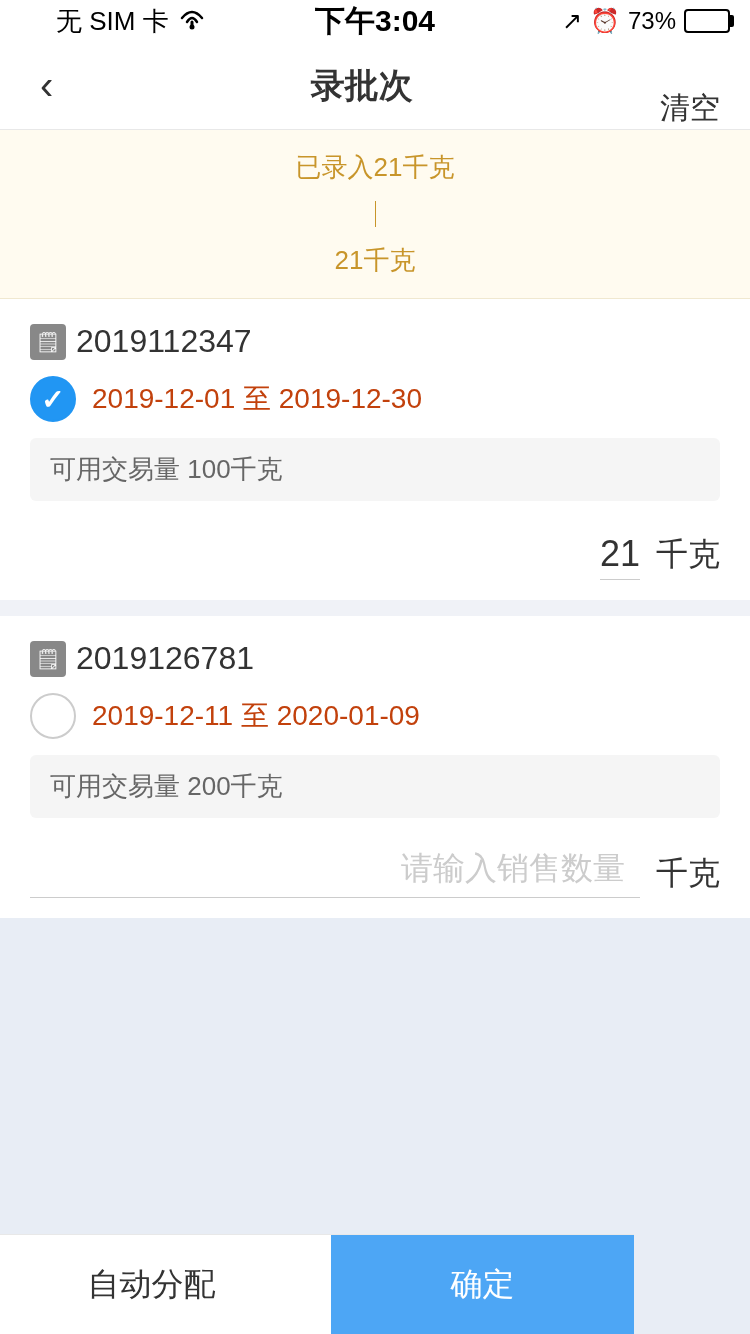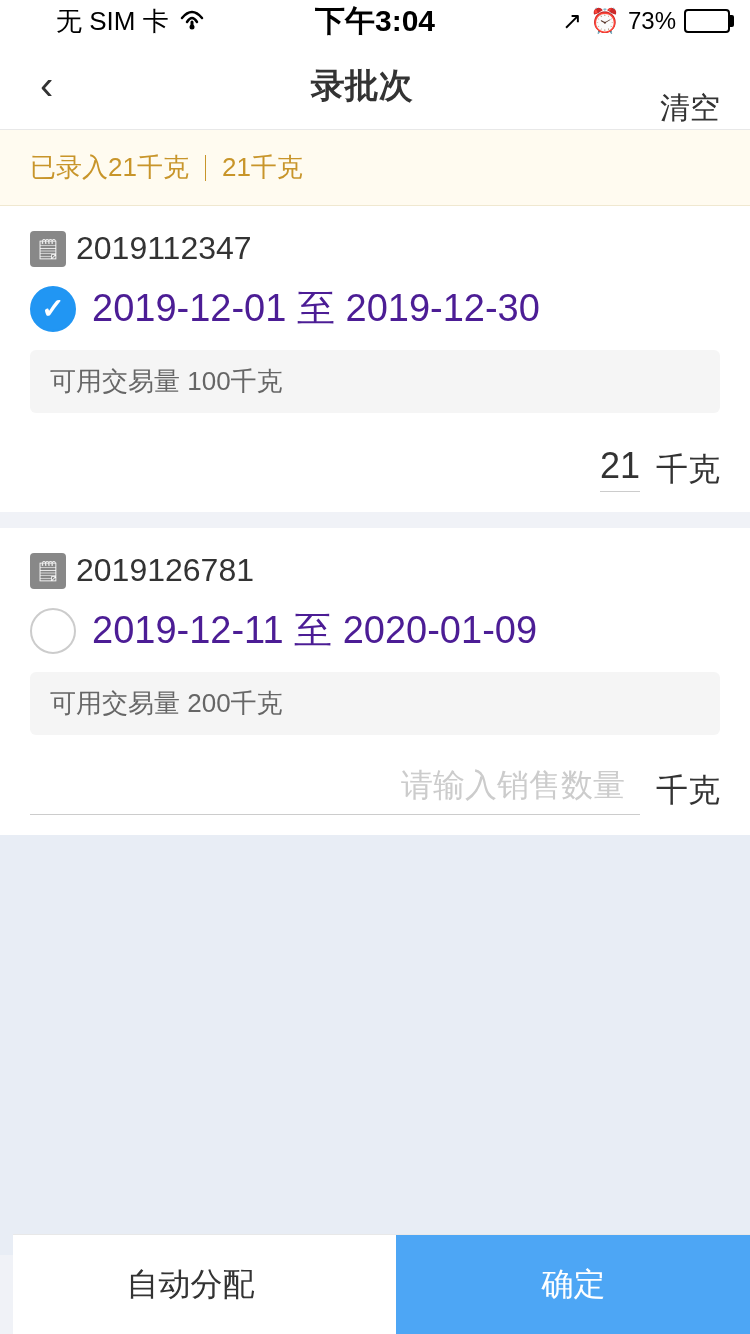"已录入21千克" .summary-bar { flex-direction: none -> column }
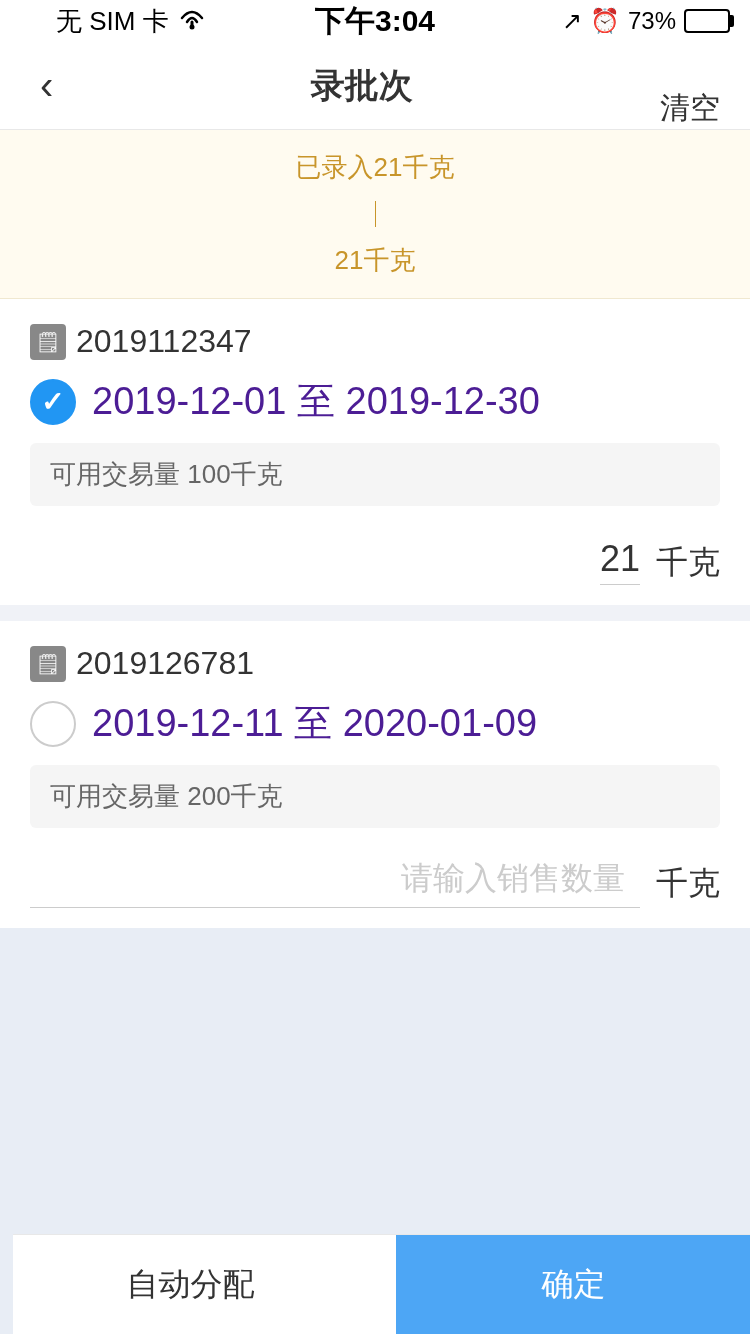"2019-12-01 至 2019-12-30" .batch-date { color: #4c1d95 -> #c2410c; font-size: 38px -> 28px }
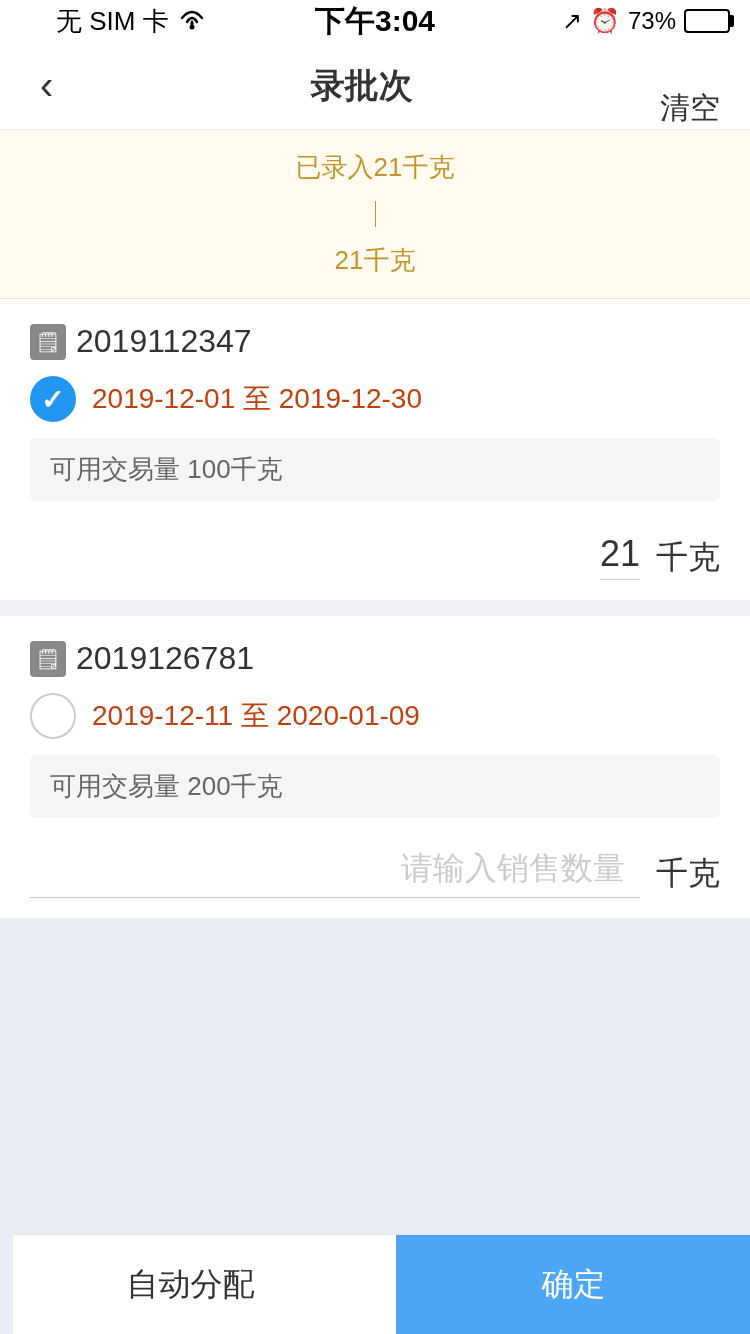"21" .quantity-row { align-items: flex-end -> flex-start }
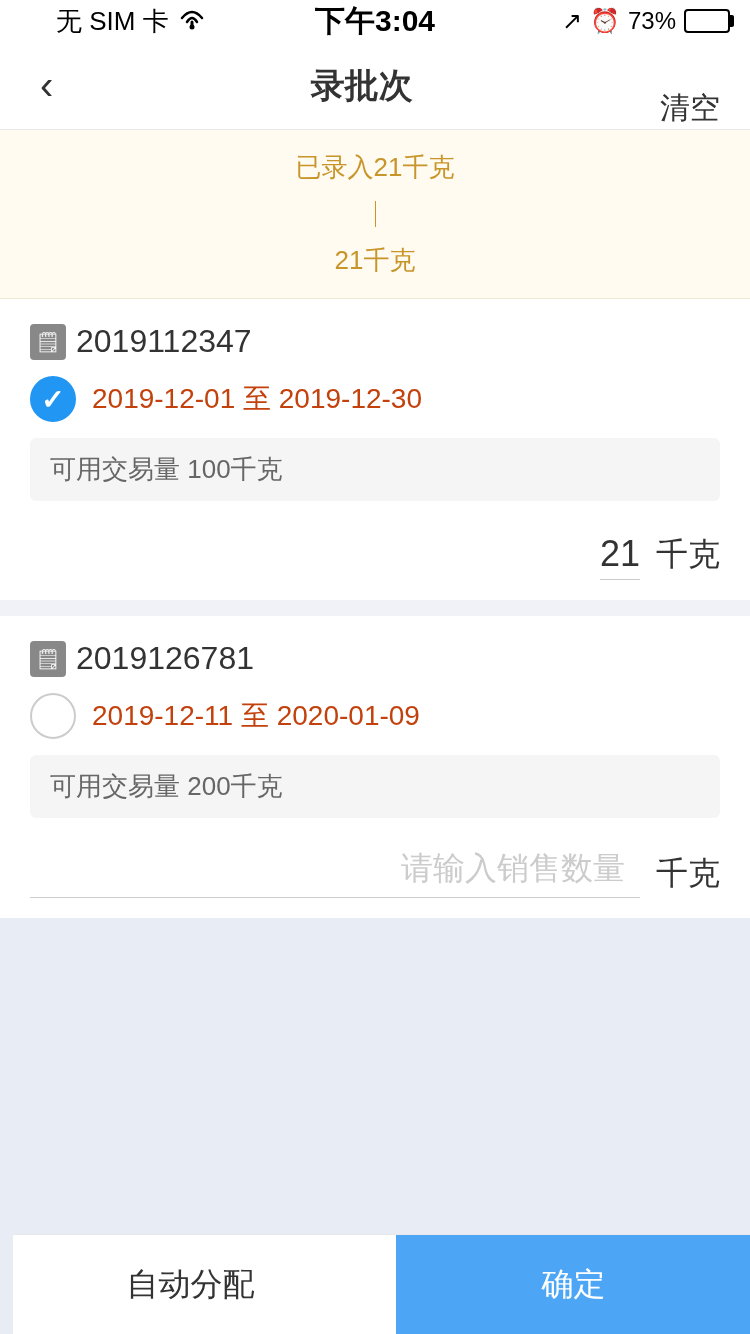"自动分配" .bottom-bar { left: 13px -> 0; width: 738px -> 634px }
